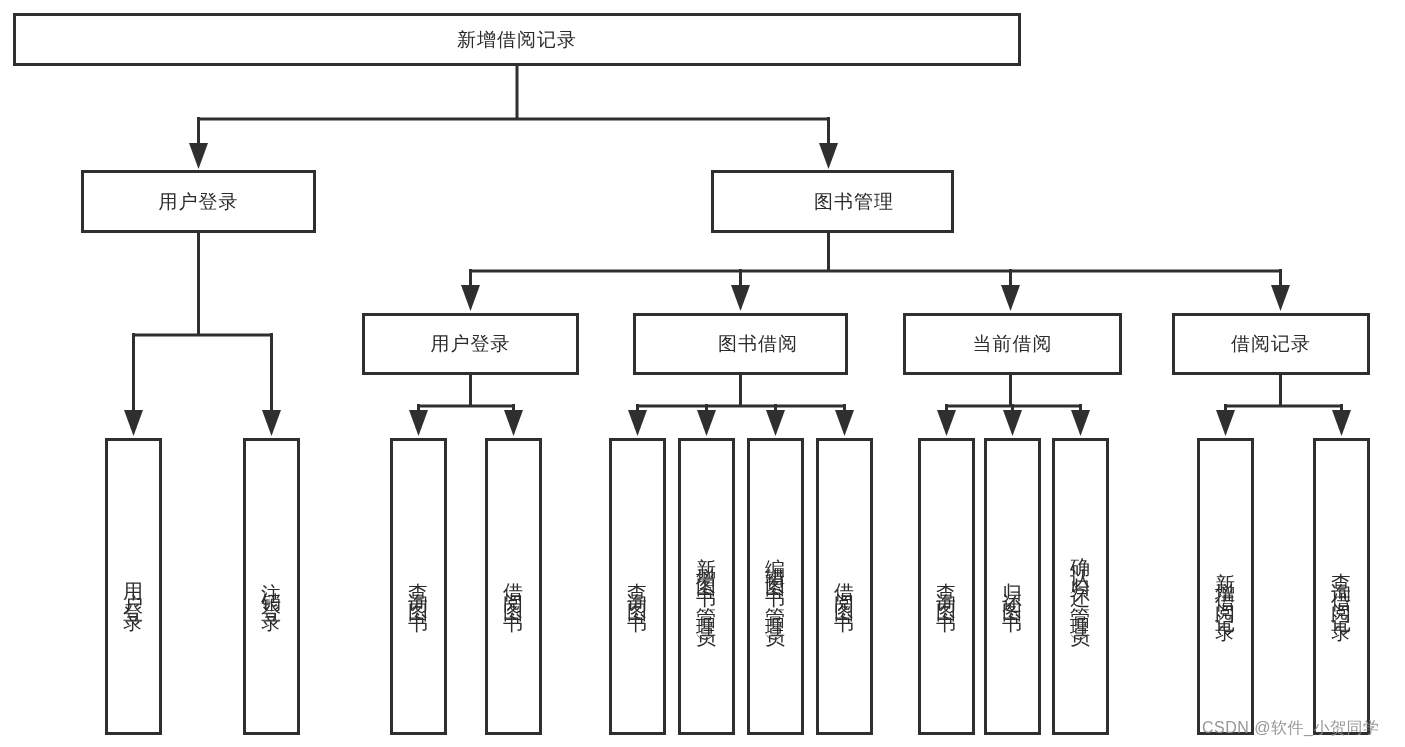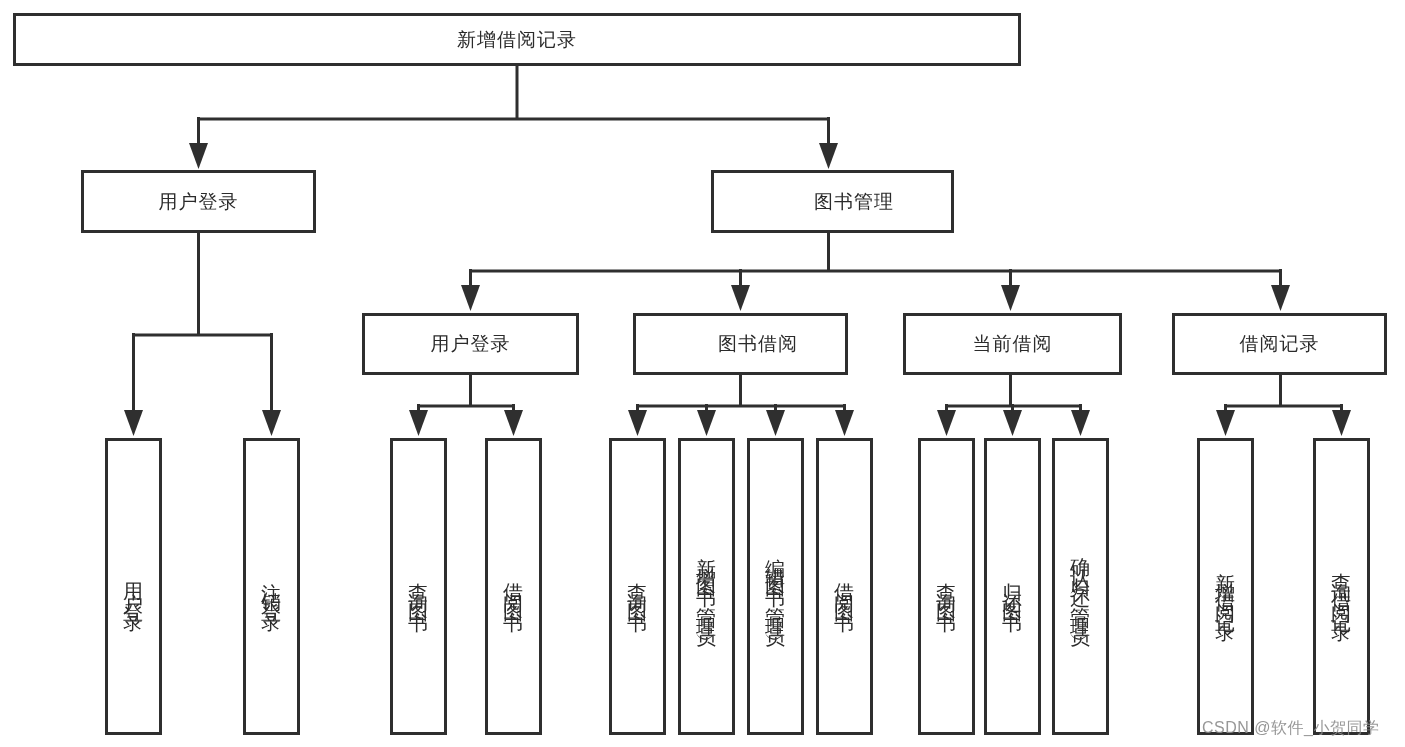"借阅记录" .n-borrowrec { width: 215px -> 198px }
